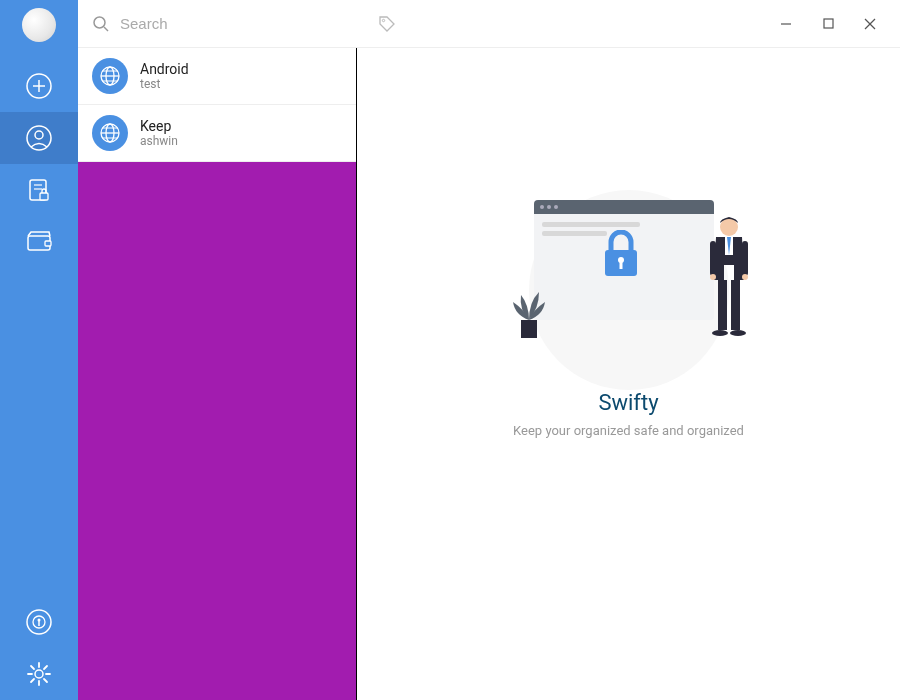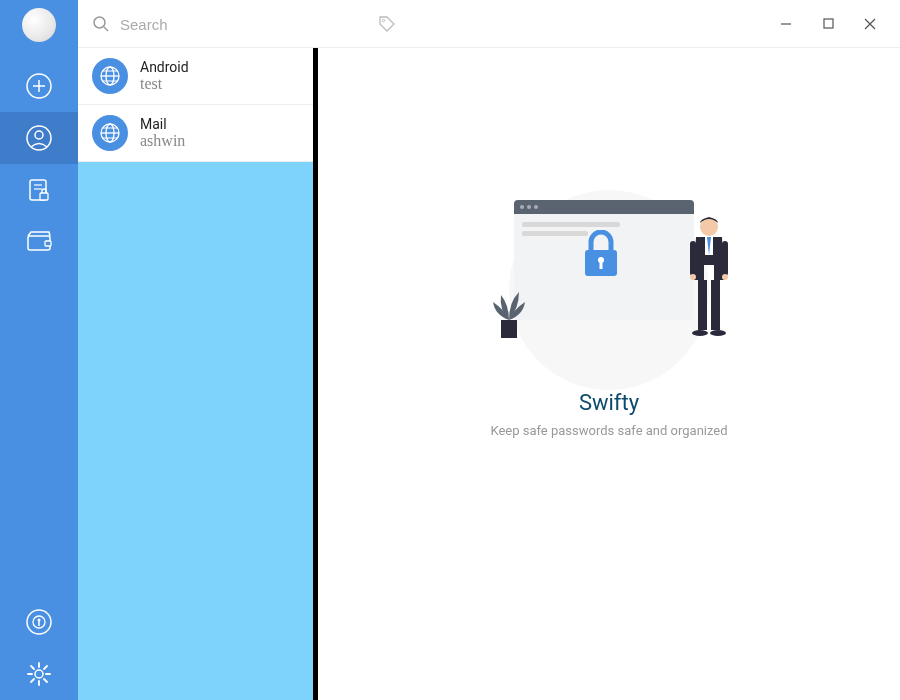"Search" .search-wrap { align-items: flex-end -> center }
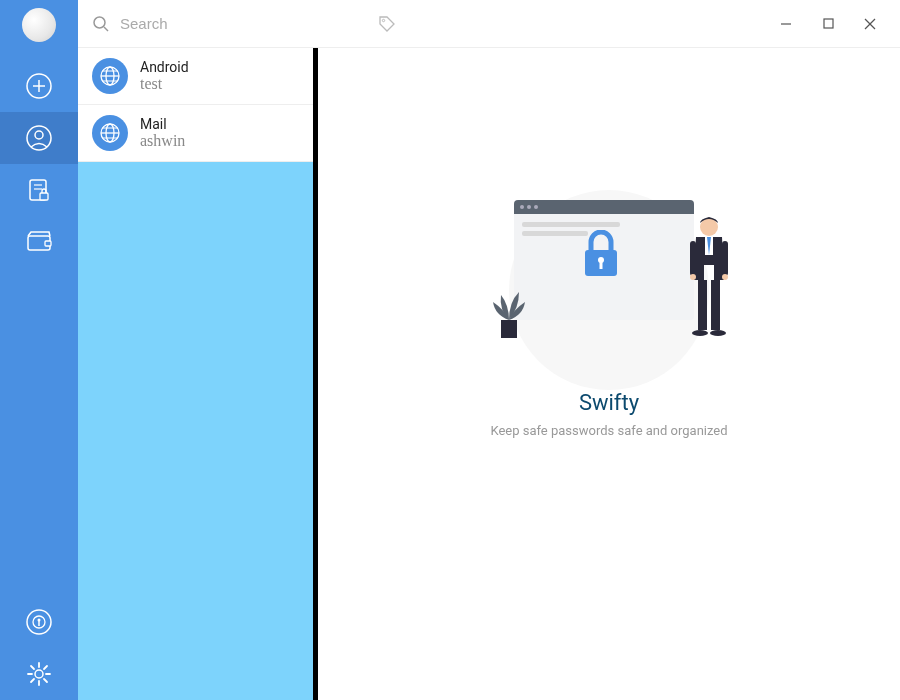"Android" .list-panel { background: #7dd3fc -> #a21caf; border-right: 5px solid #000000 -> 1px solid #000000; width: 240px -> 279px }
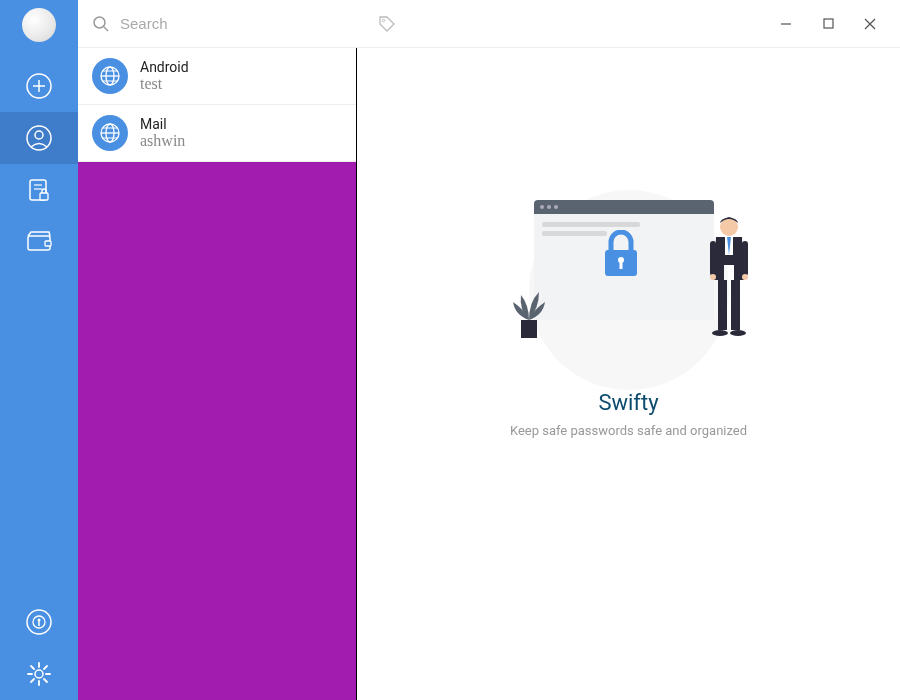"test" .item-sub { font-family: Liberation Serif, serif -> none; font-size: 16px -> 12px }
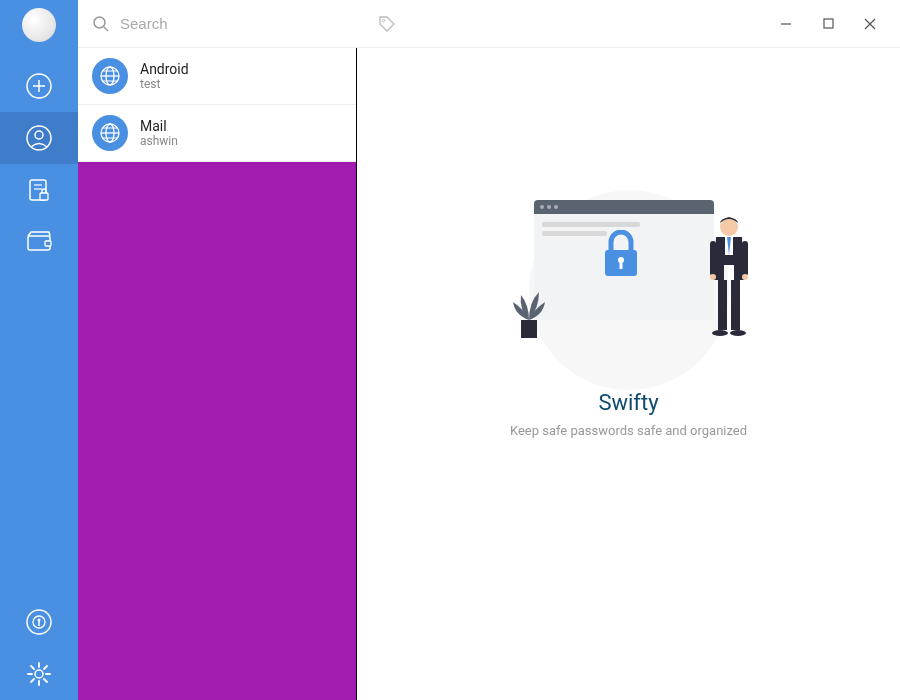"Mail" span.item-title { text: Mail -> Keep }
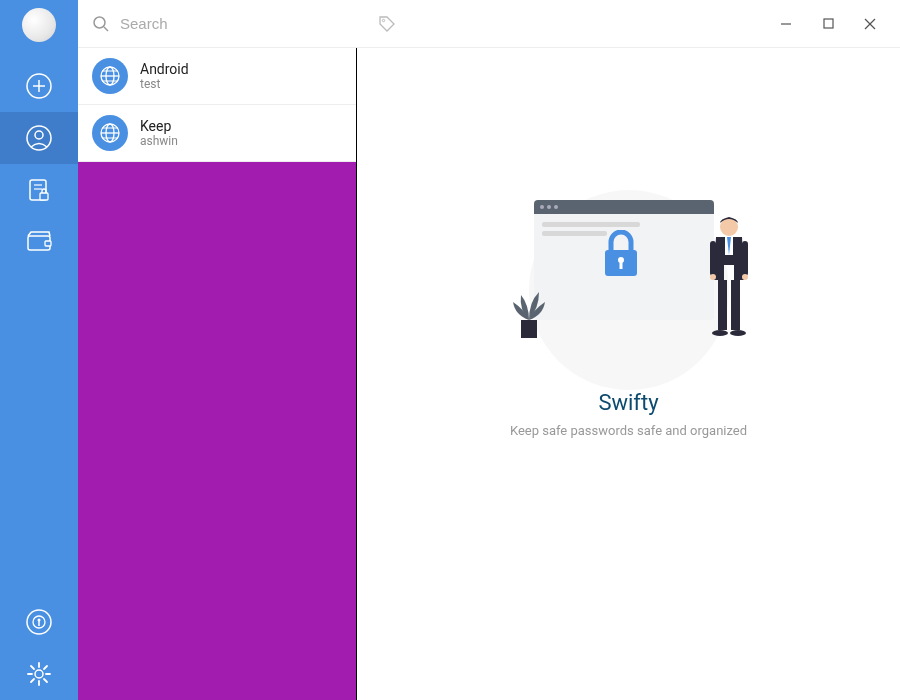"Keep safe passwords safe and" div.empty-sub { text: safe passwords -> your organized }
